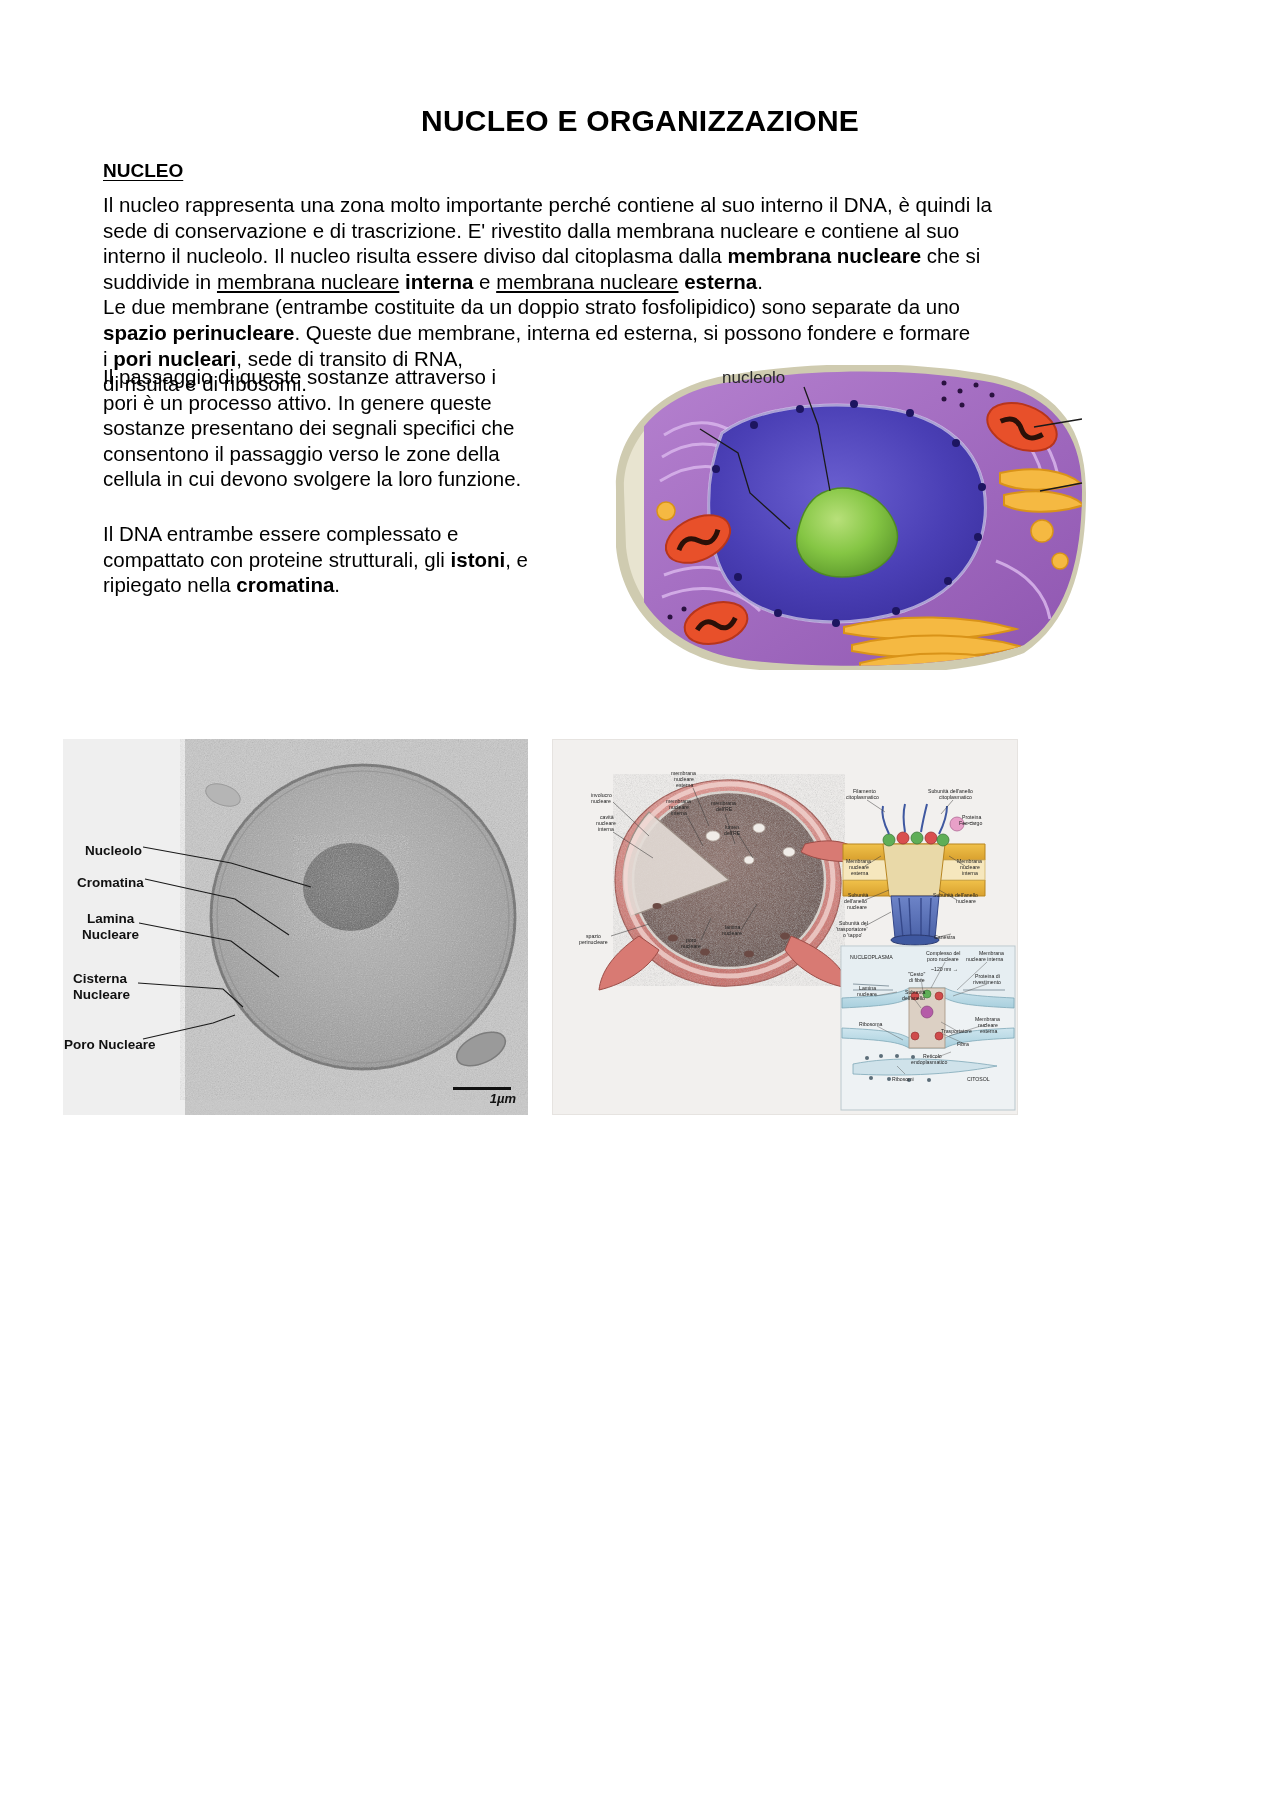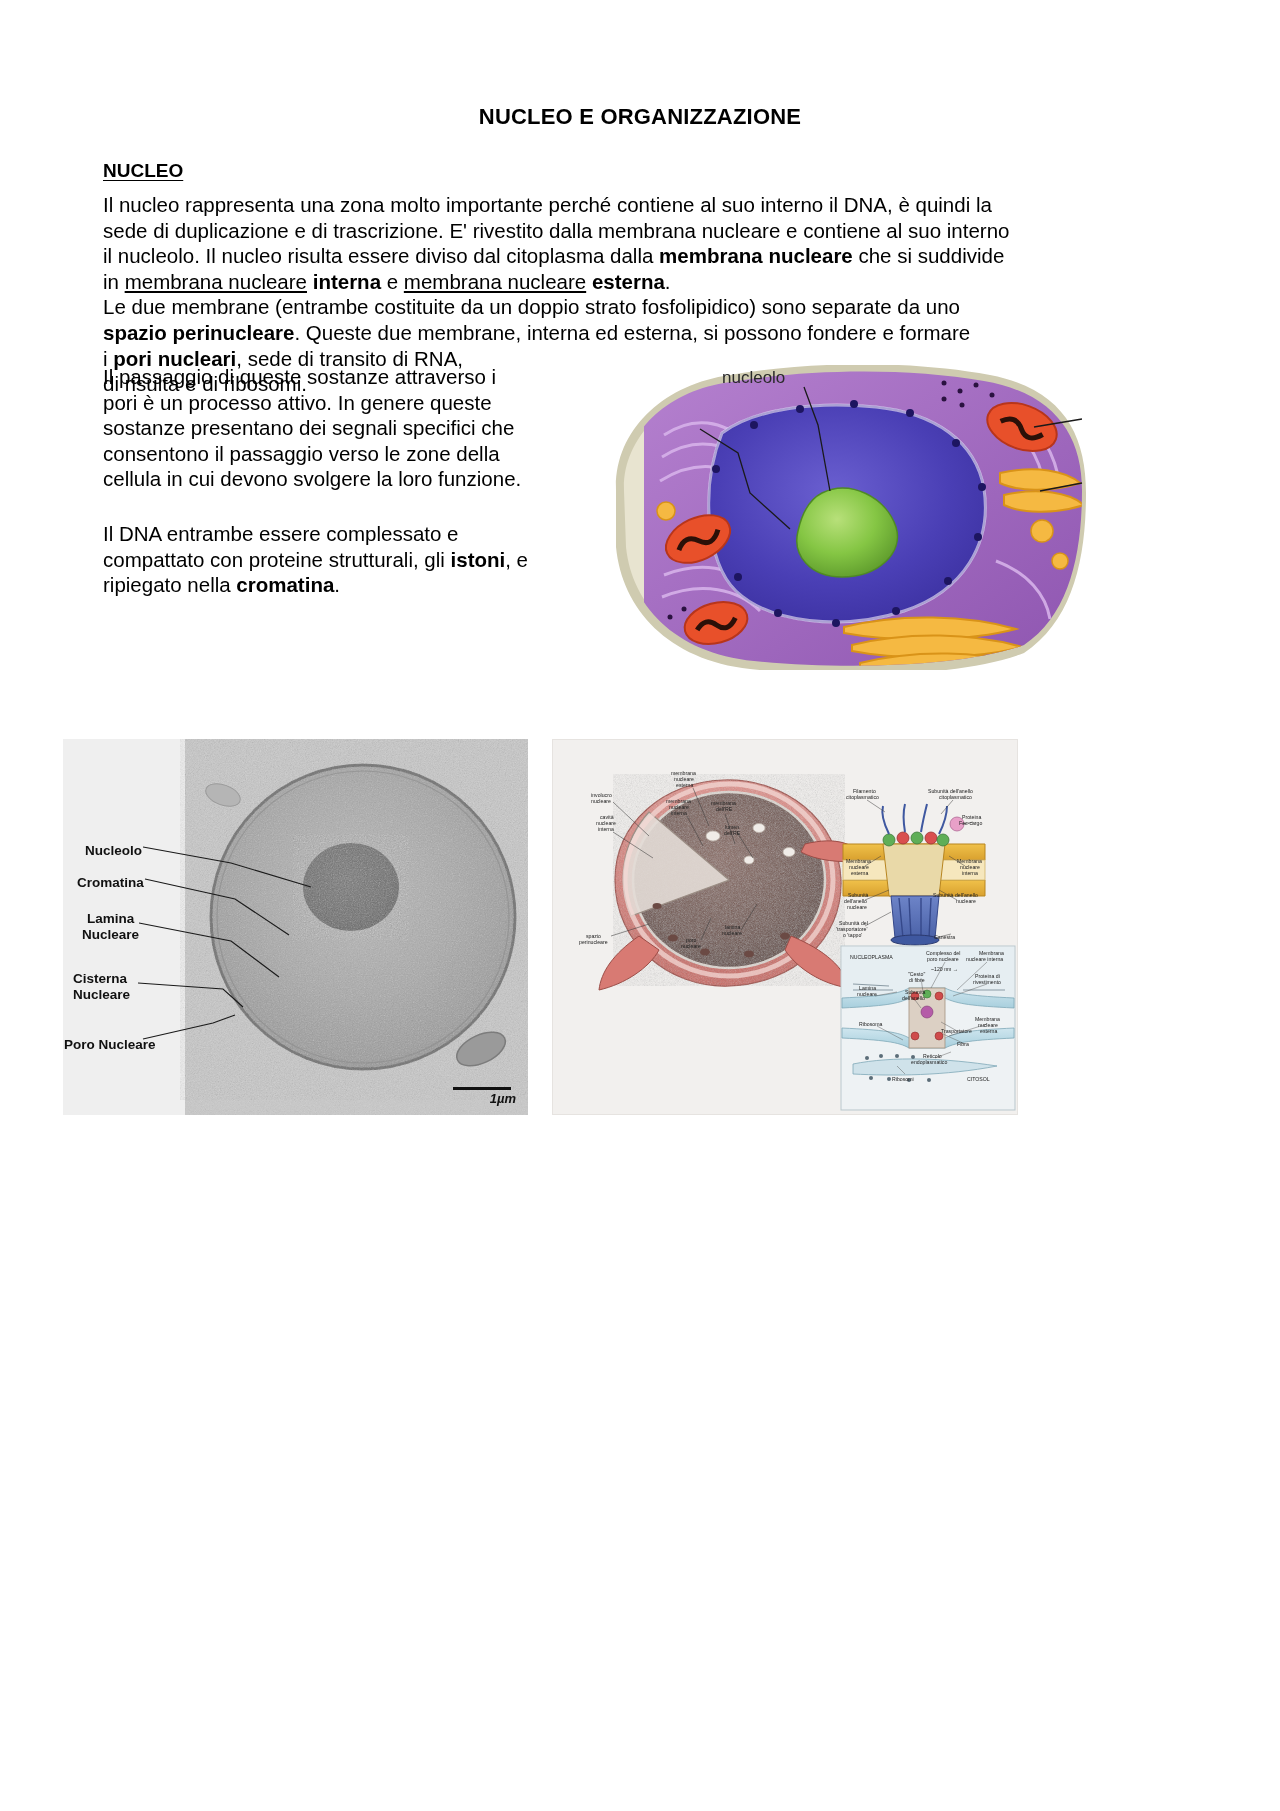"NUCLEO E ORGANIZZAZIONE" .doc-title { font-size: 22px -> 30px }
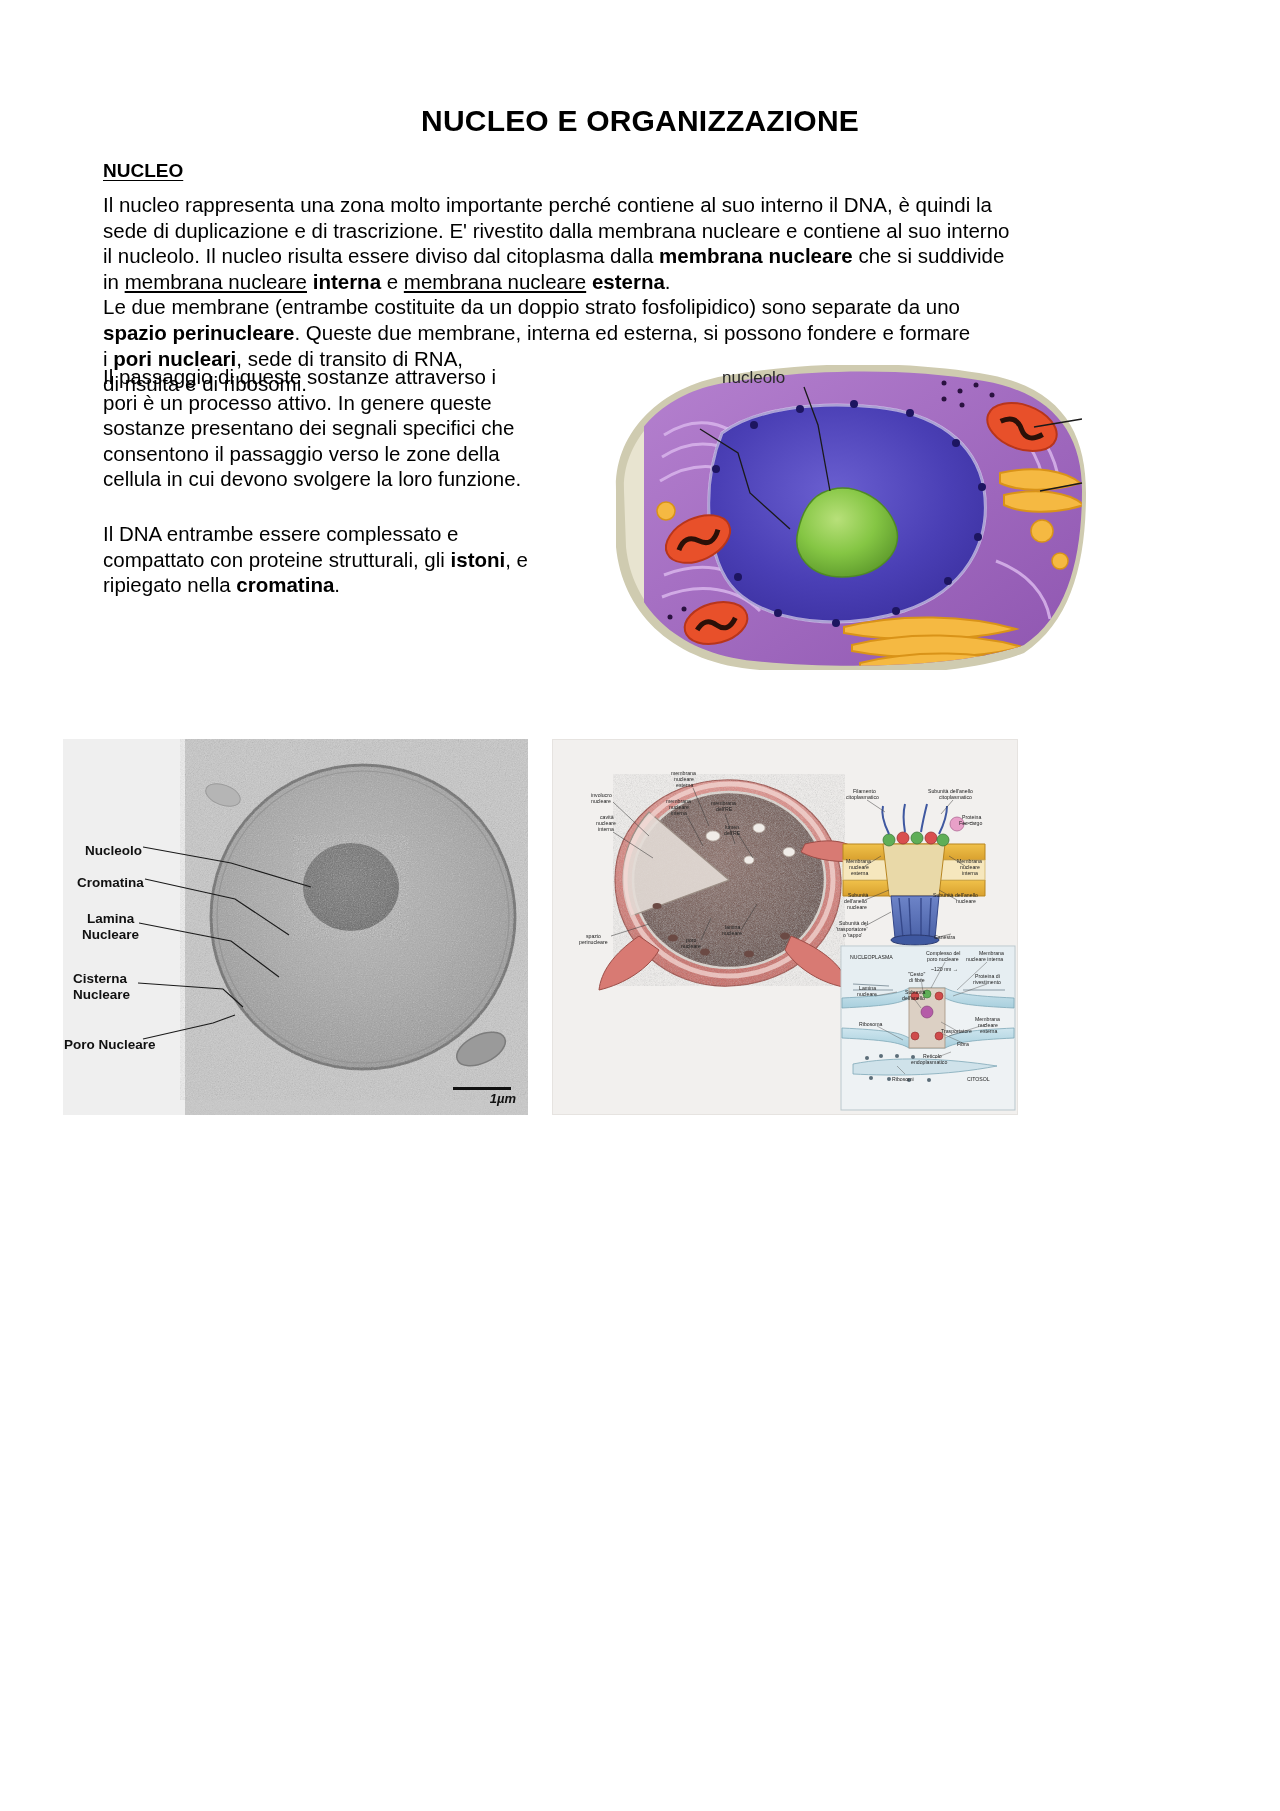"sede di duplicazione e di" span { text: duplicazione -> conservazione }
